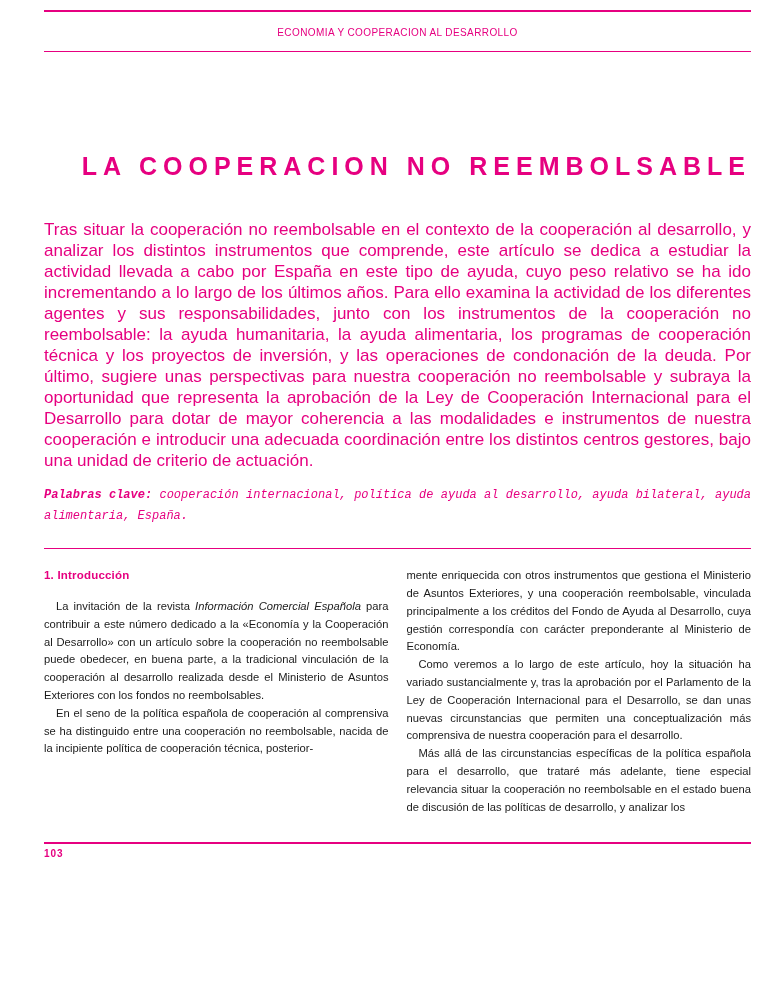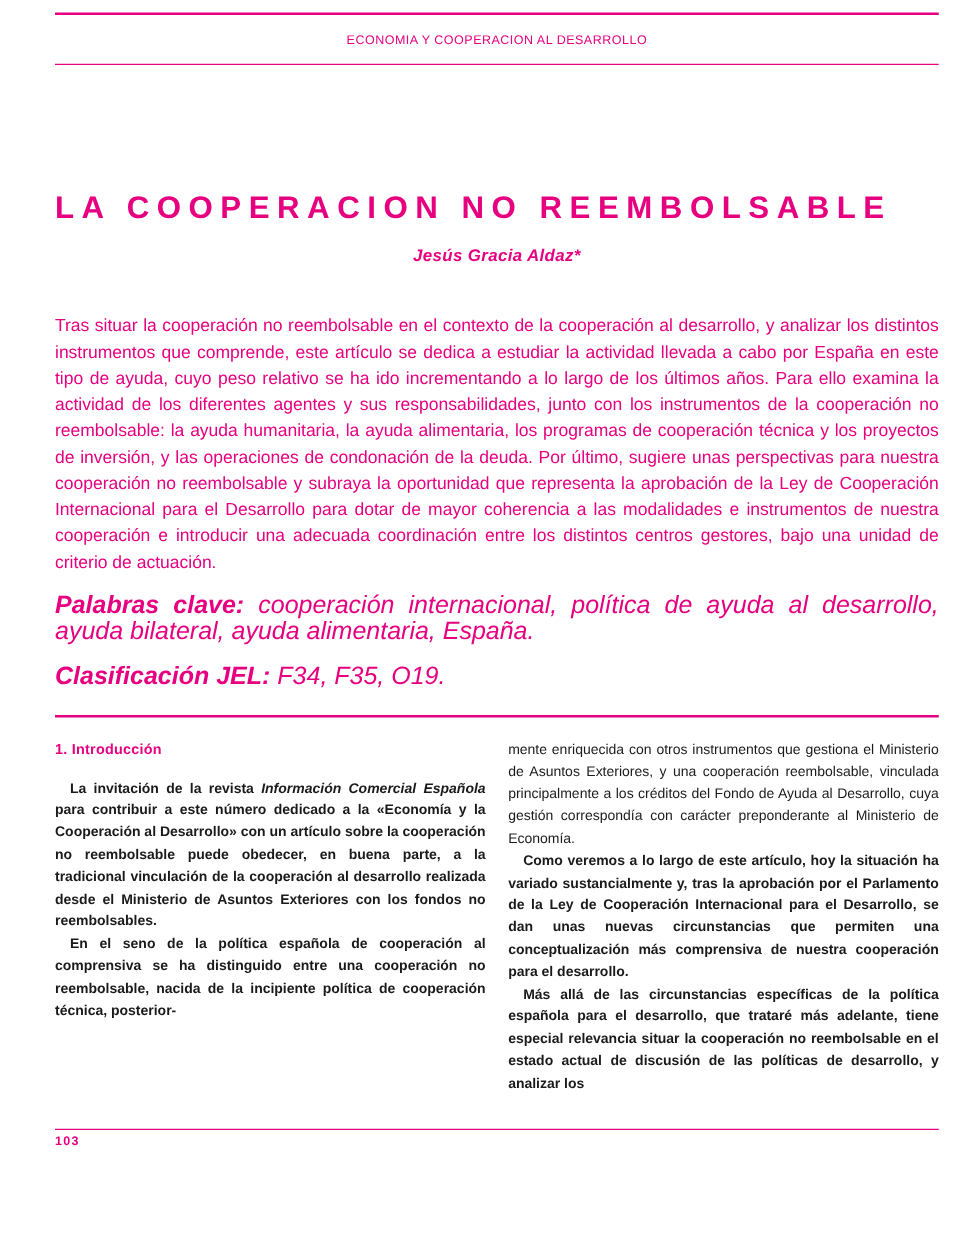"LA COOPERACION NO REEMBOLSABLE" .title { text-align: left -> right }
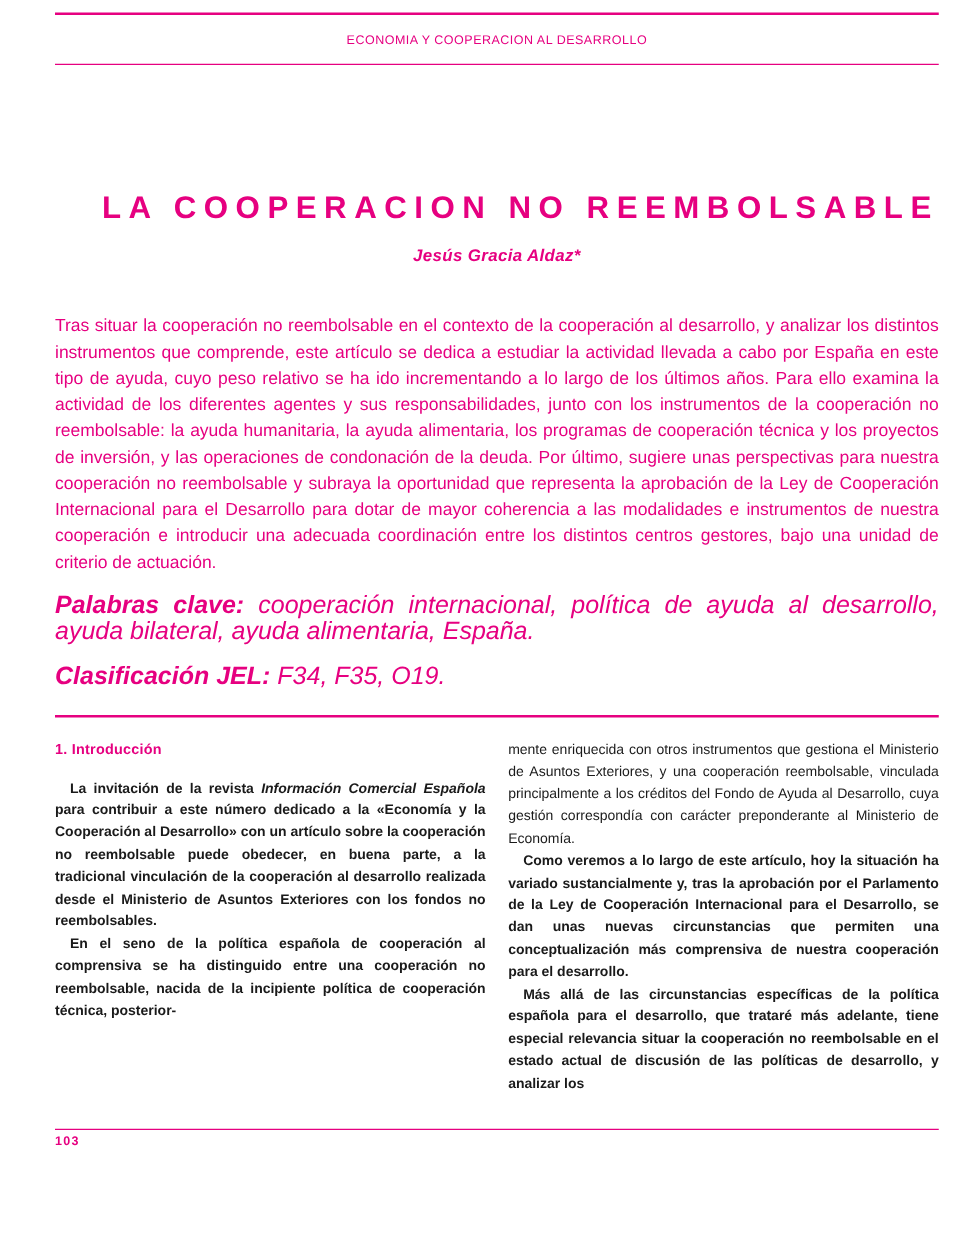"Jesús Gracia Aldaz*" div.author { html: <div>Jesús Gracia Aldaz*</div> -> none }
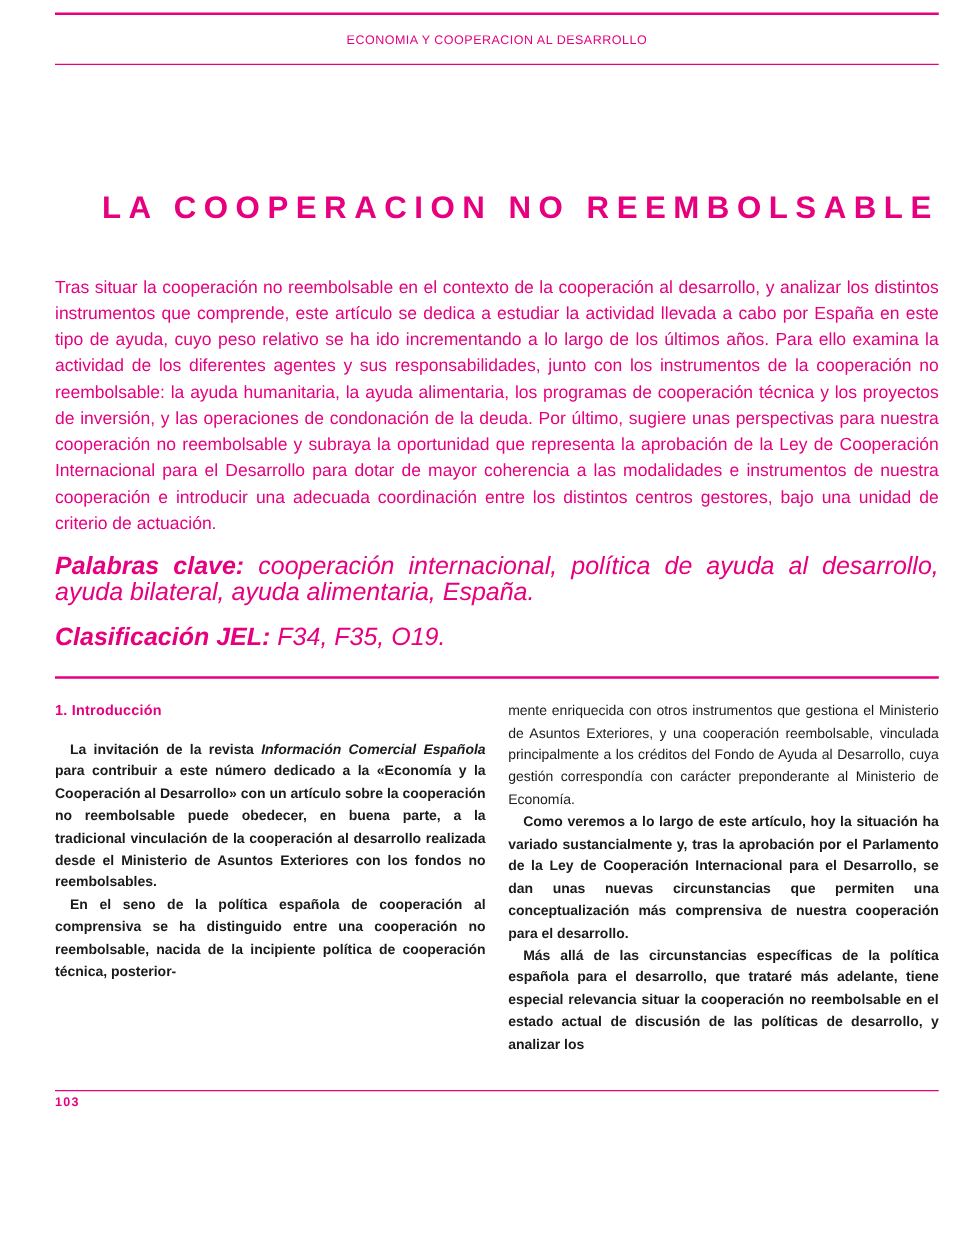"Tras situar la cooperación no" .abstract { font-size: 14px -> 17px }
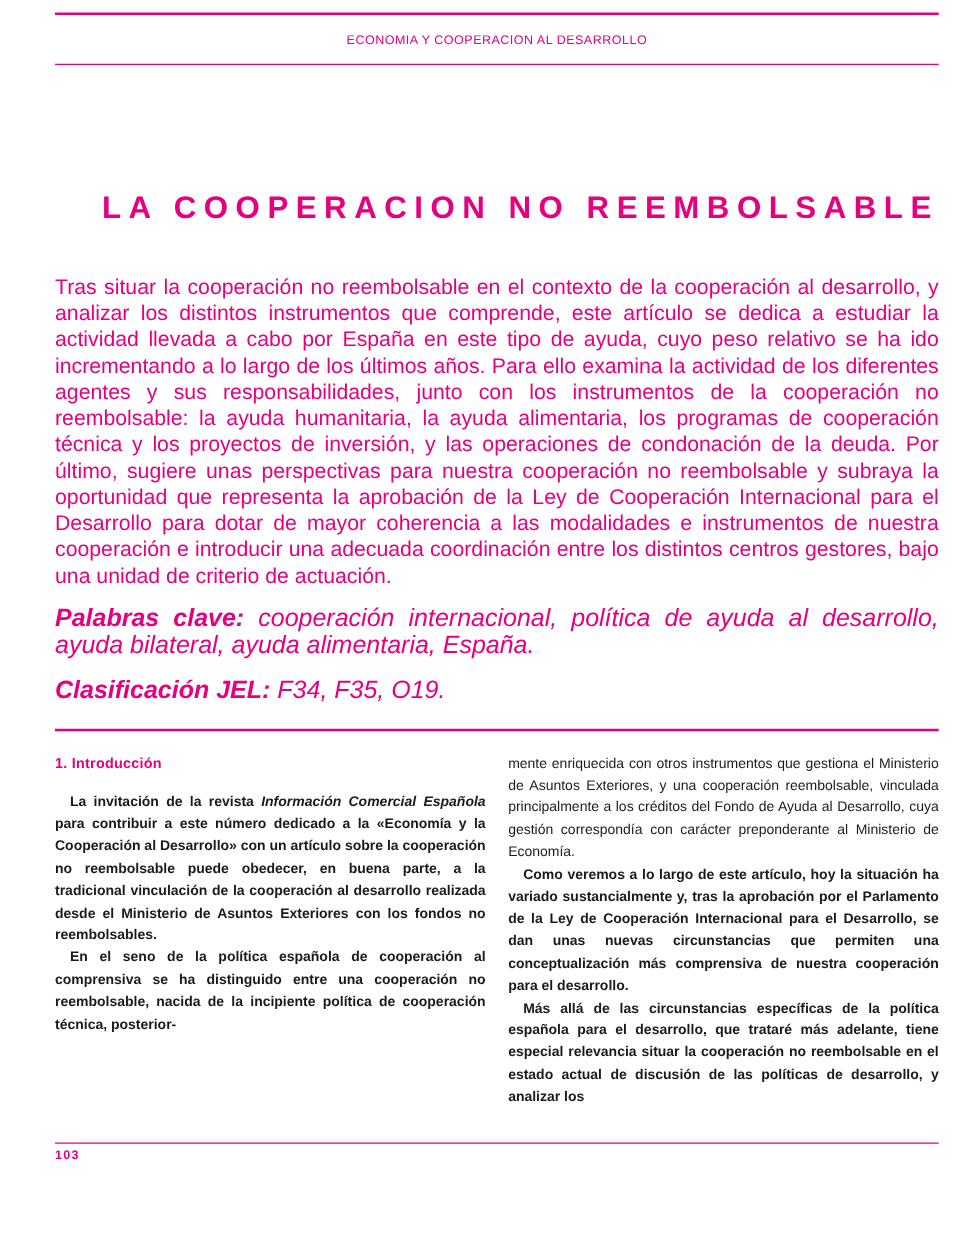"Palabras clave: cooperación" .meta { font-family: none -> Liberation Mono, monospace; font-size: 20px -> 12px }
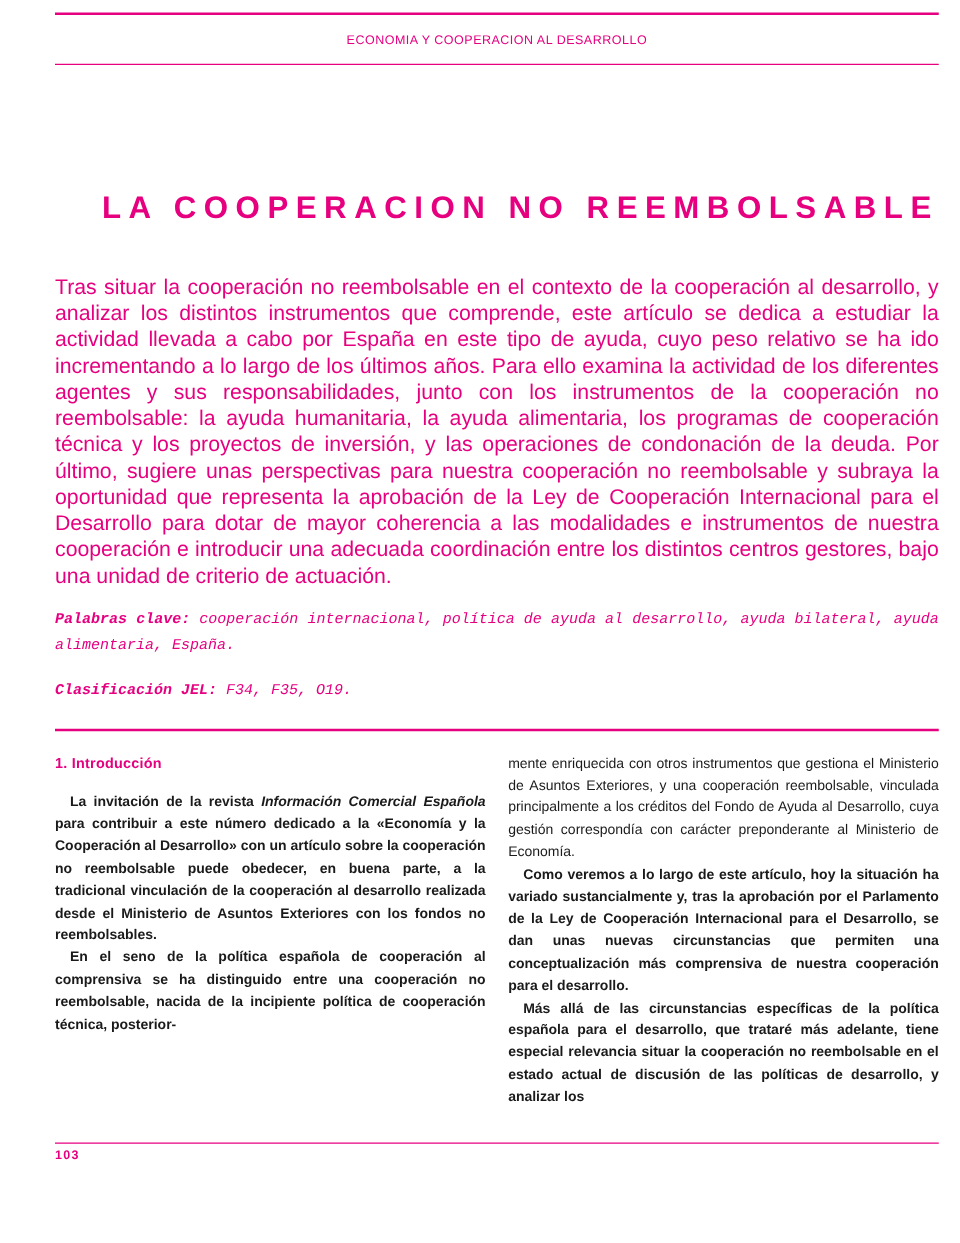"Clasificación JEL: F34, F35, O19." p.meta { html: <p> <span>Clasificación JEL:</span> <span>F34, F35, O19.</span> </p> -> none }
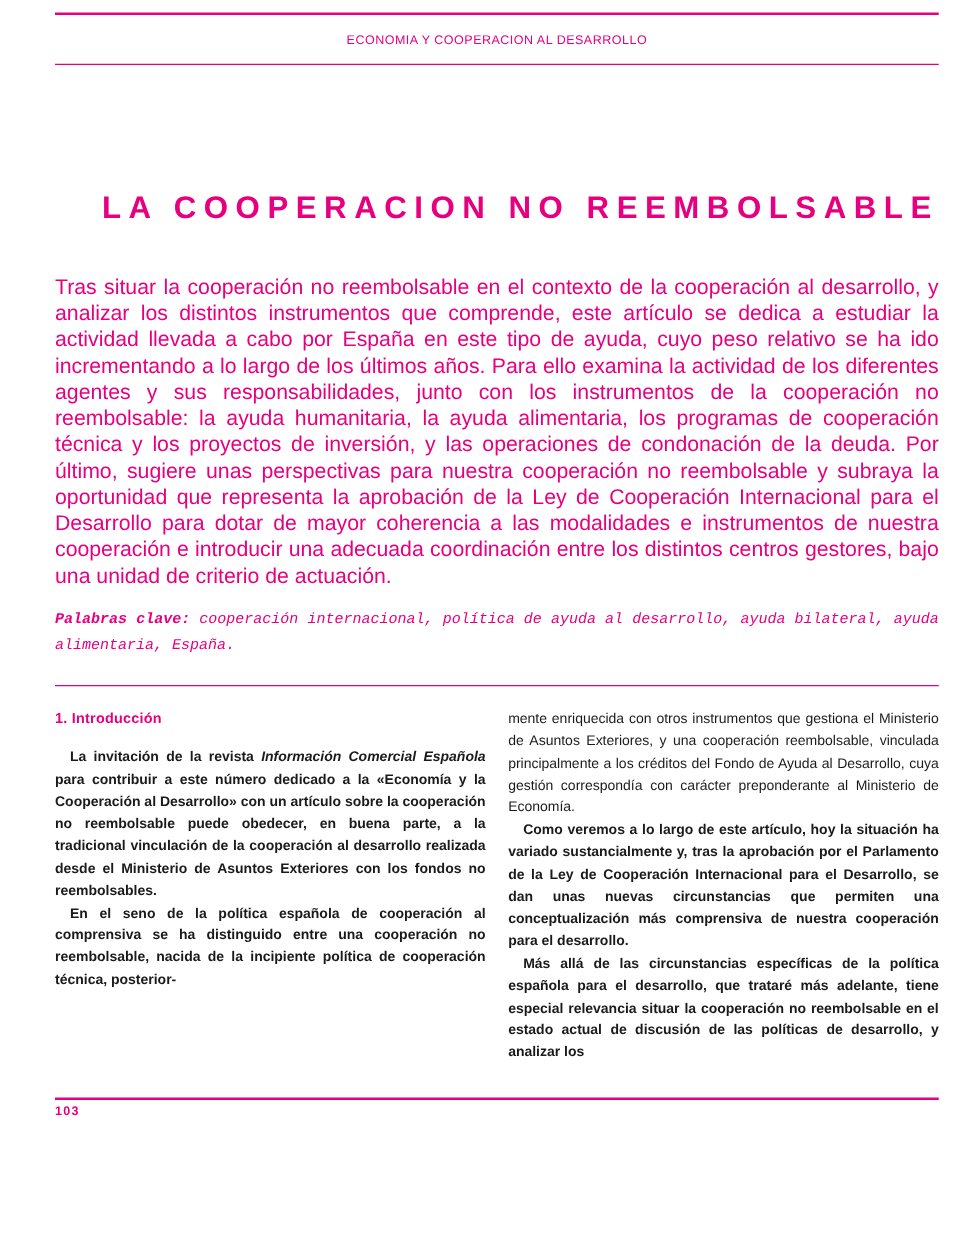"La invitación de la revista" .indent { font-weight: bold -> none }
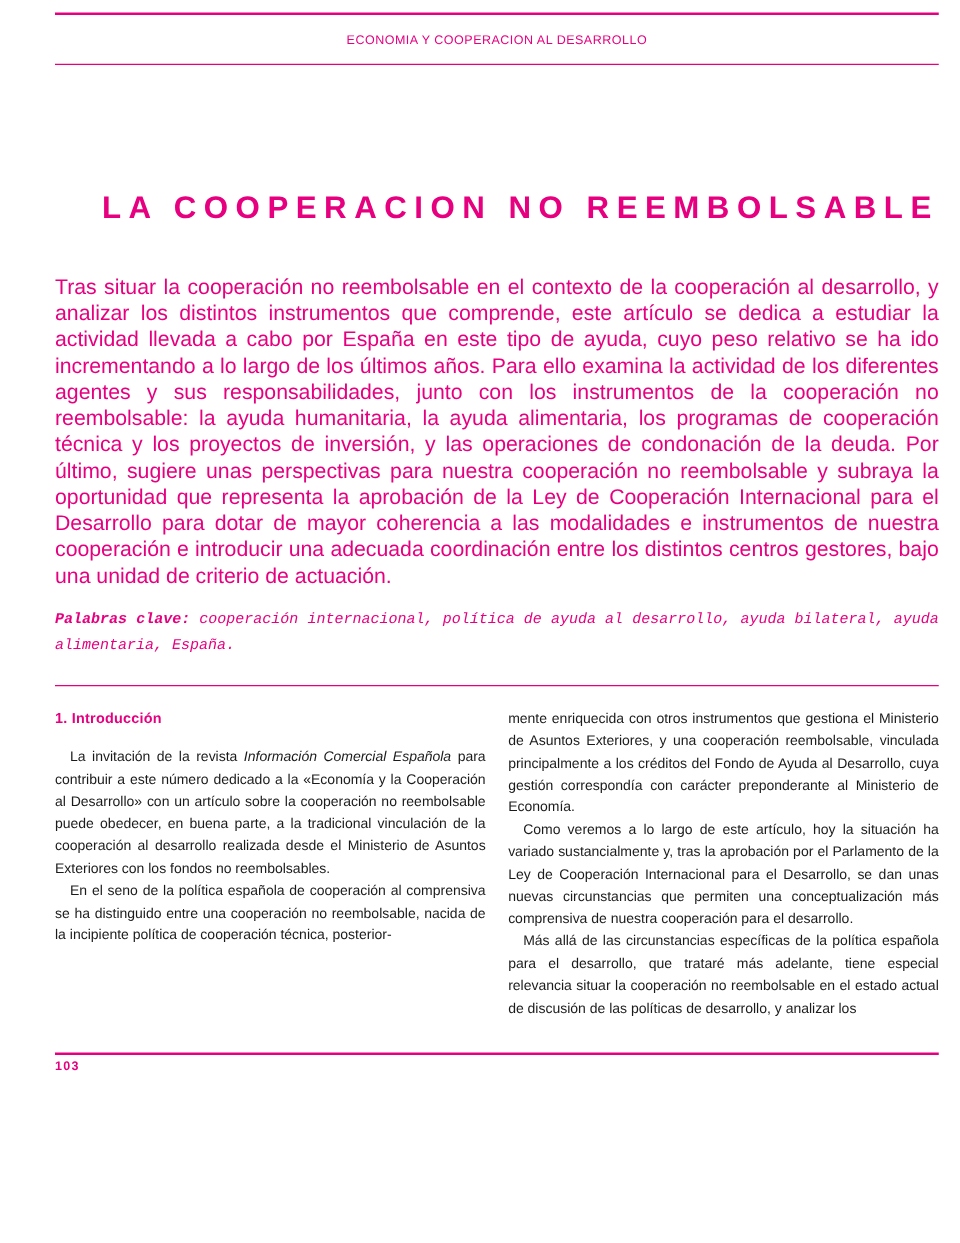"Más allá de las circunstancias" p.indent { text: actual -> buena }
